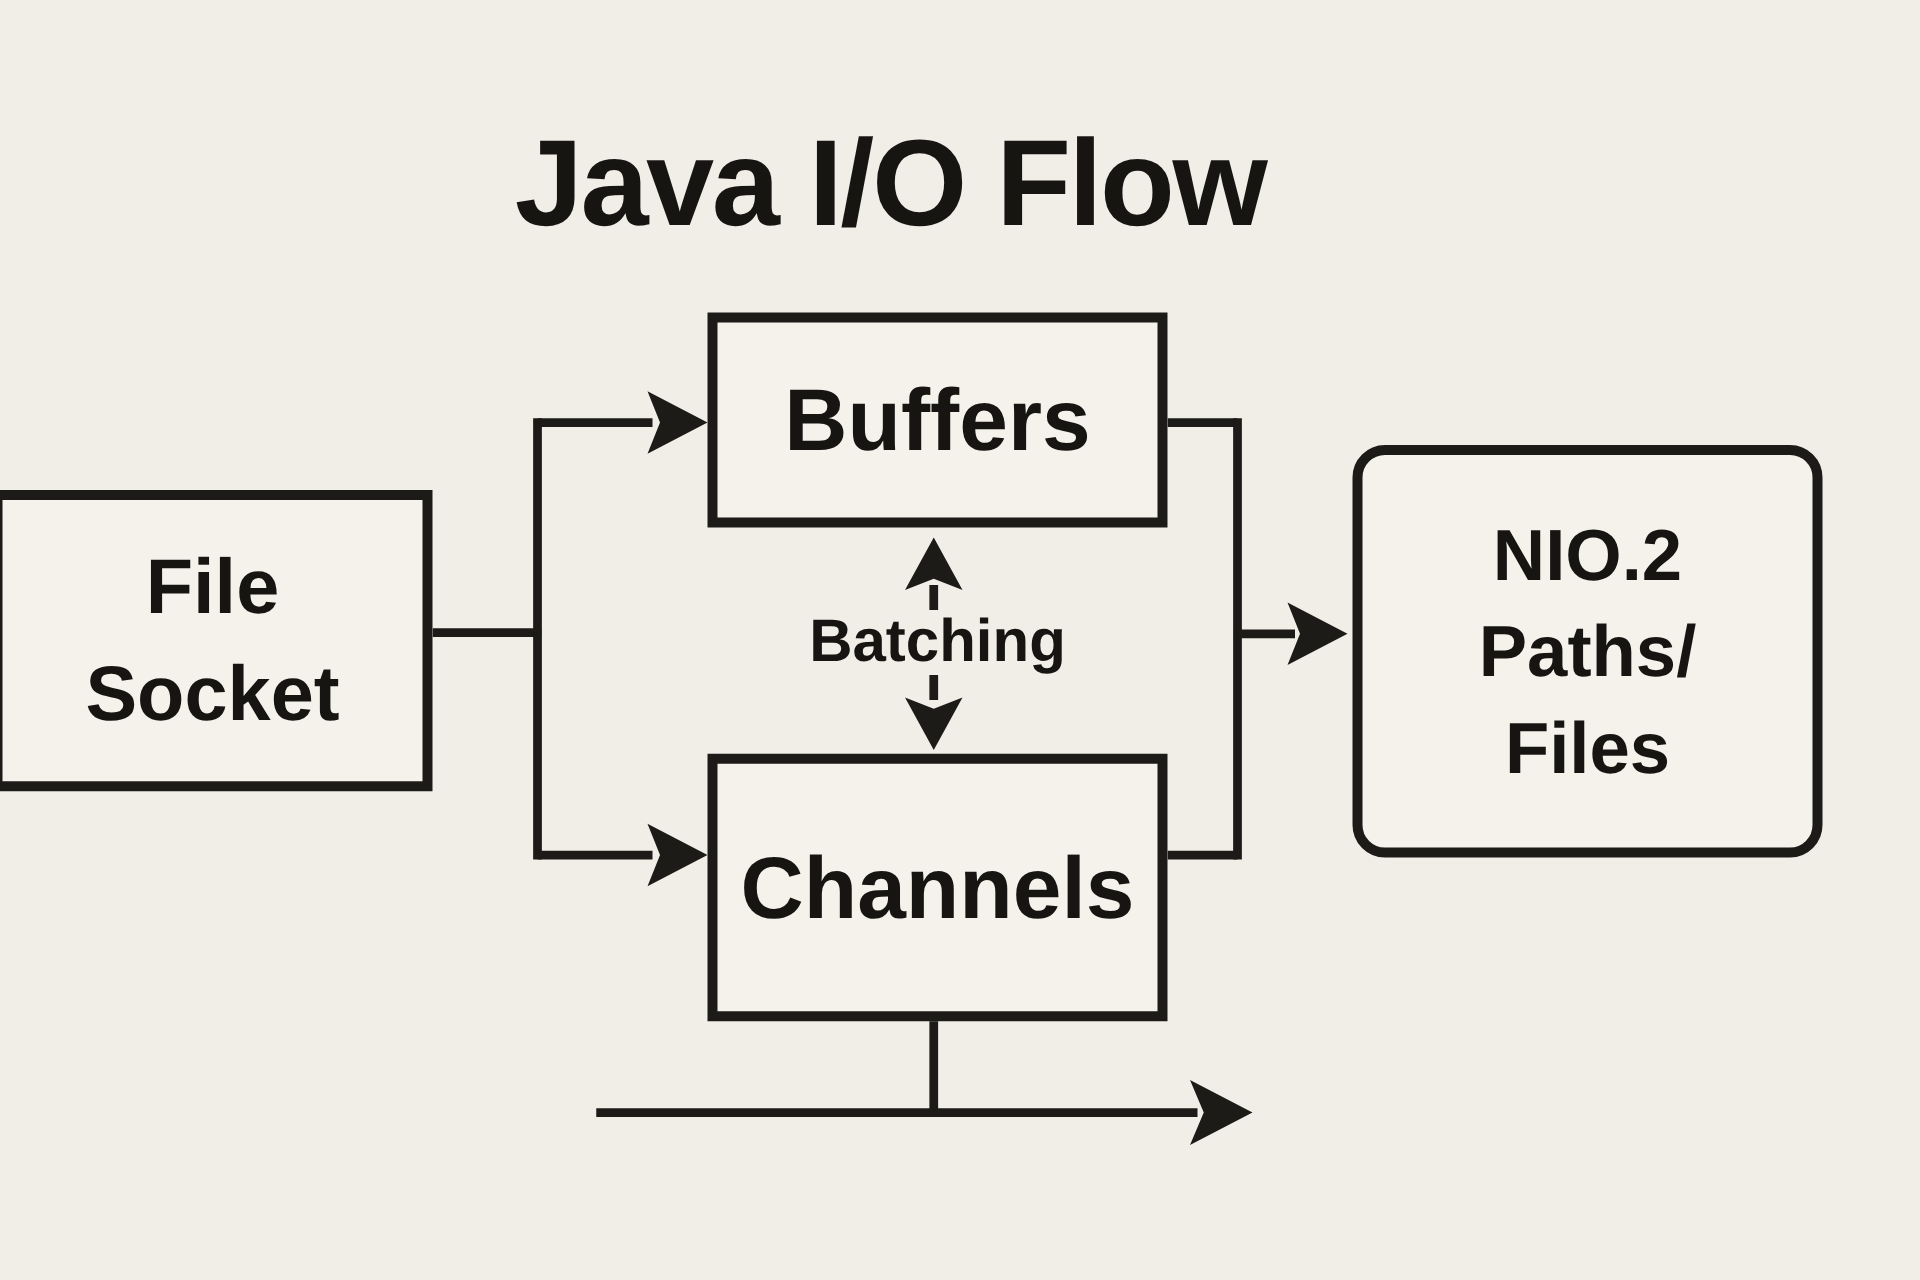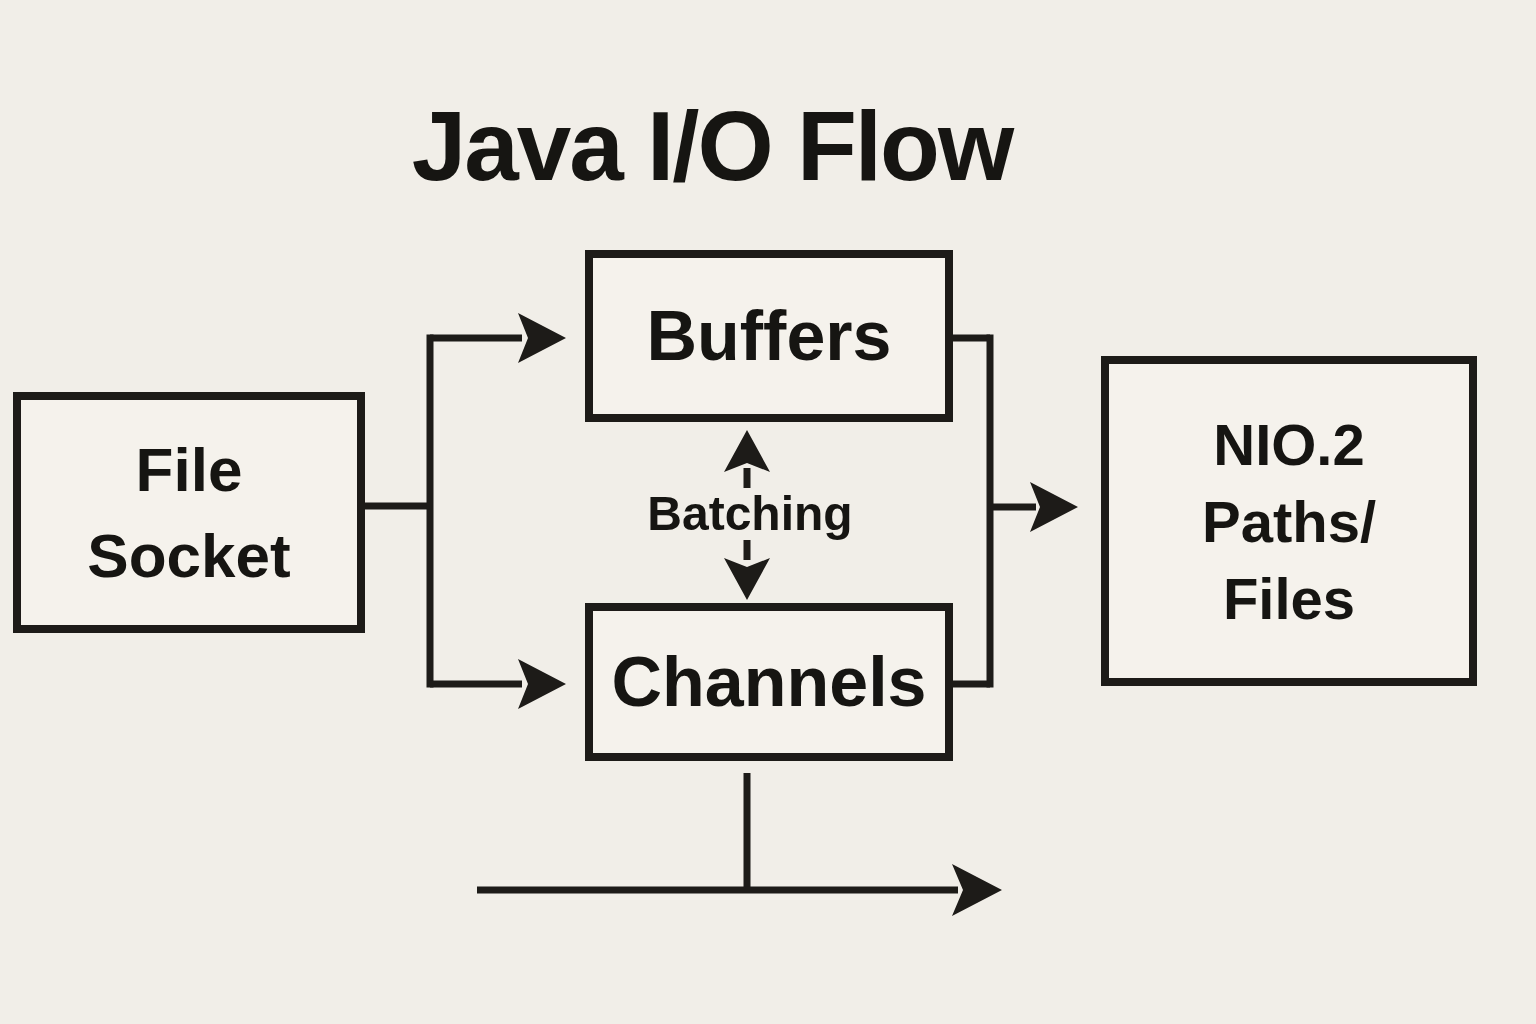"Buffers" .node { margin-left: 19px -> none }
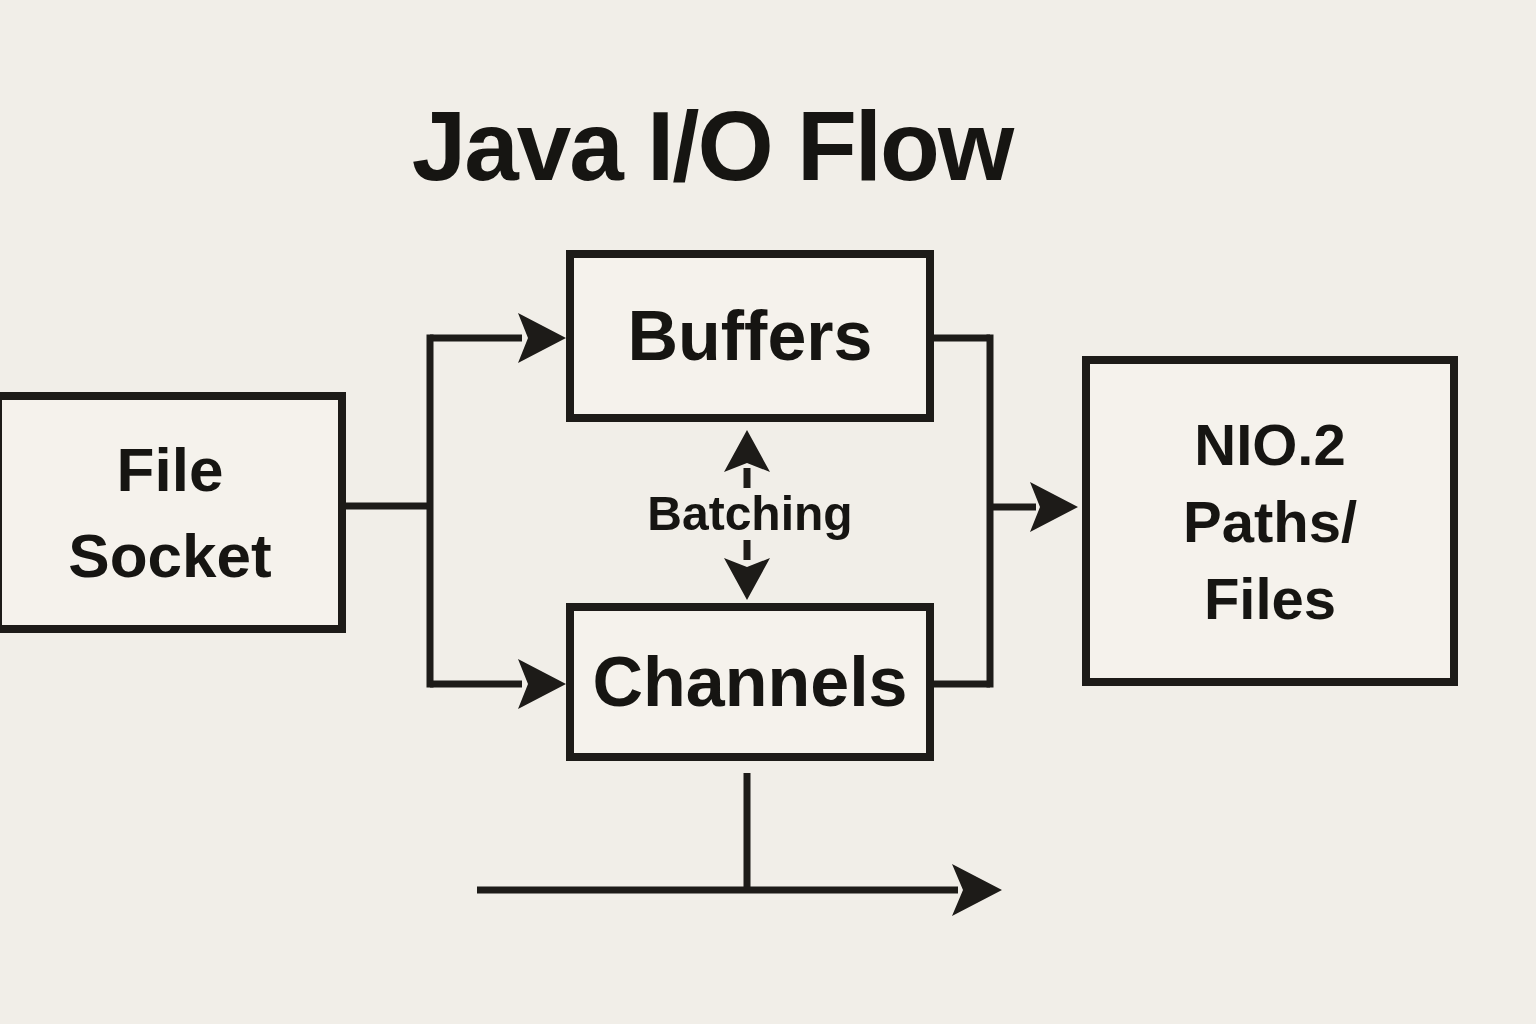"NIO.2" .node-nio2 { border-radius: none -> 26px }
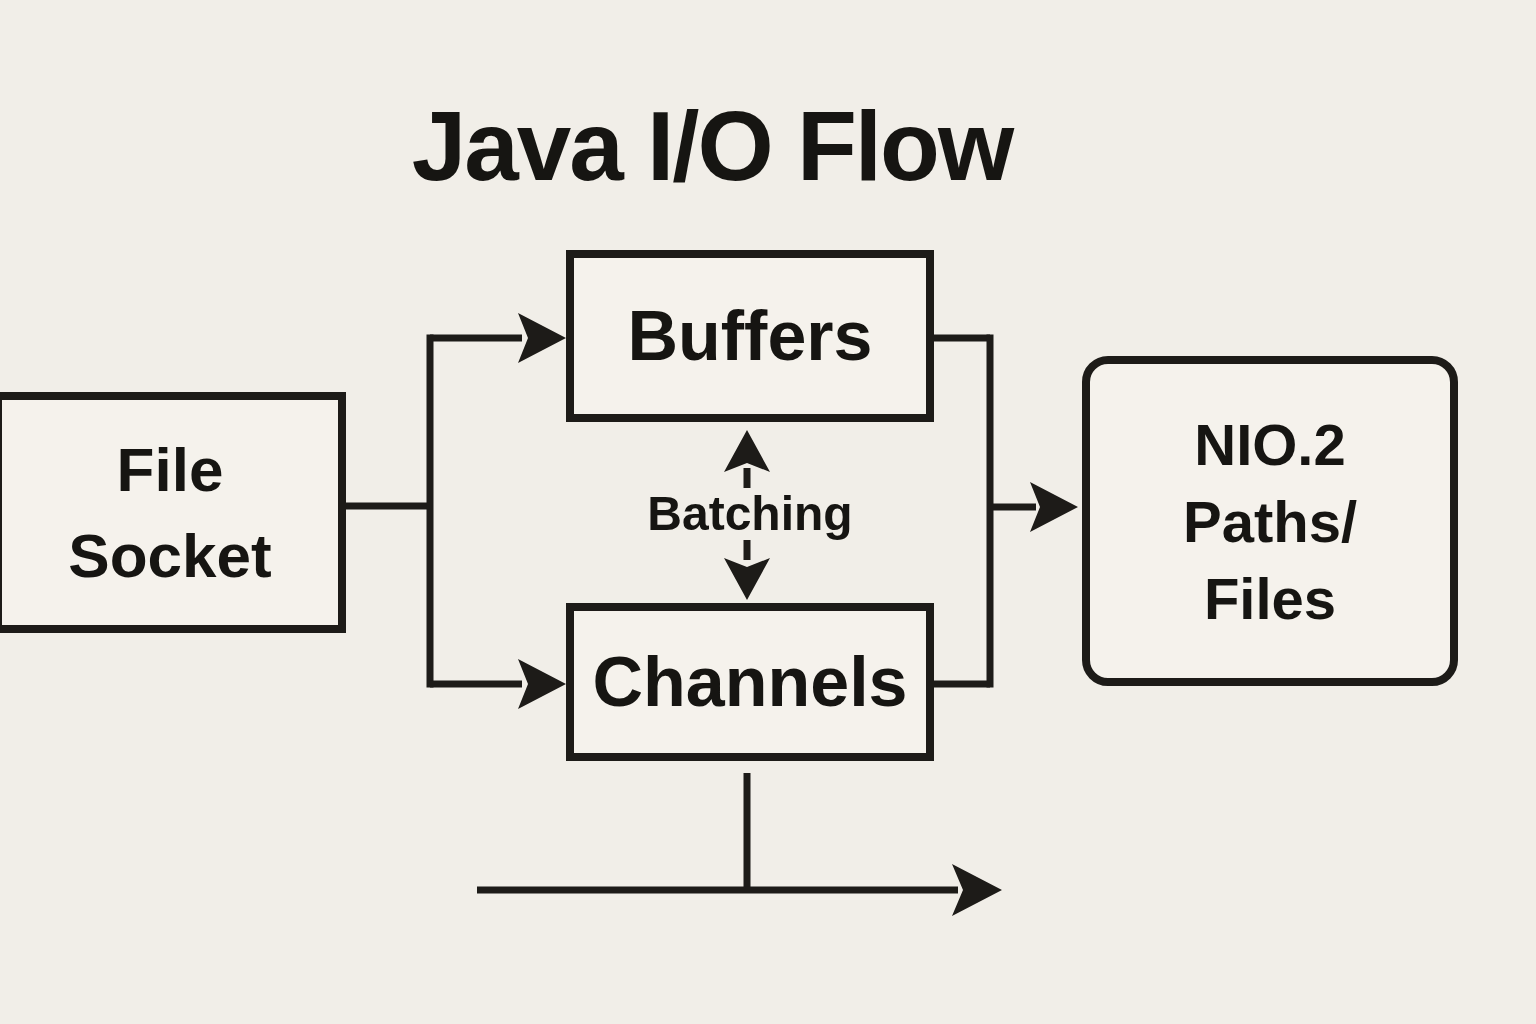"Channels" .node-channels { height: 158px -> 214px }
